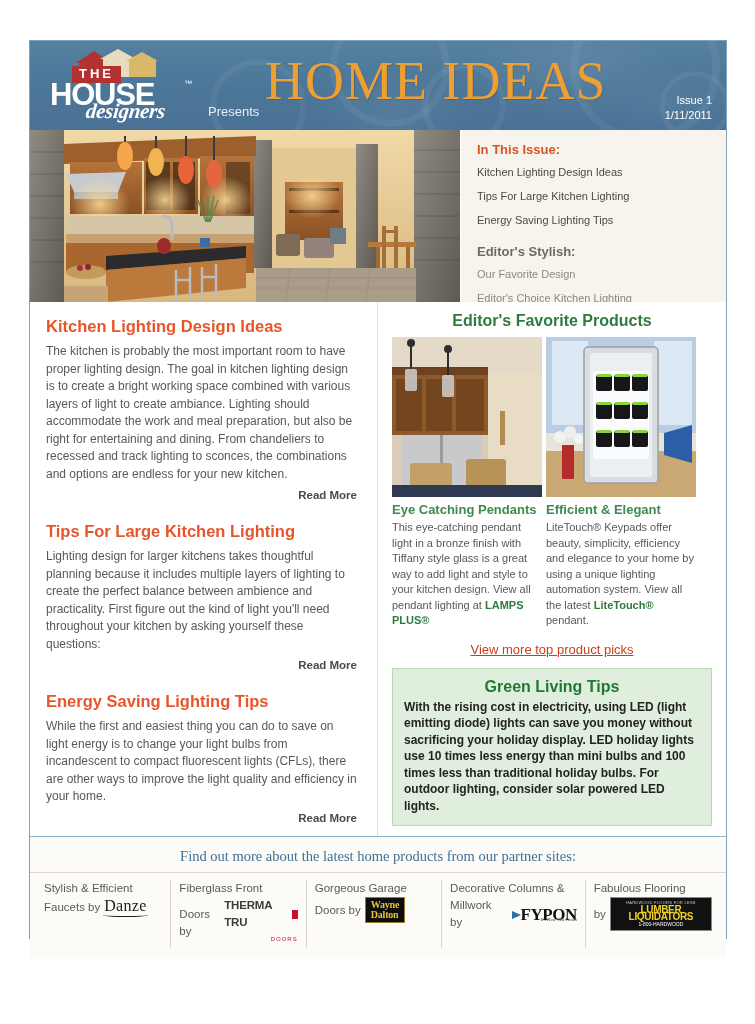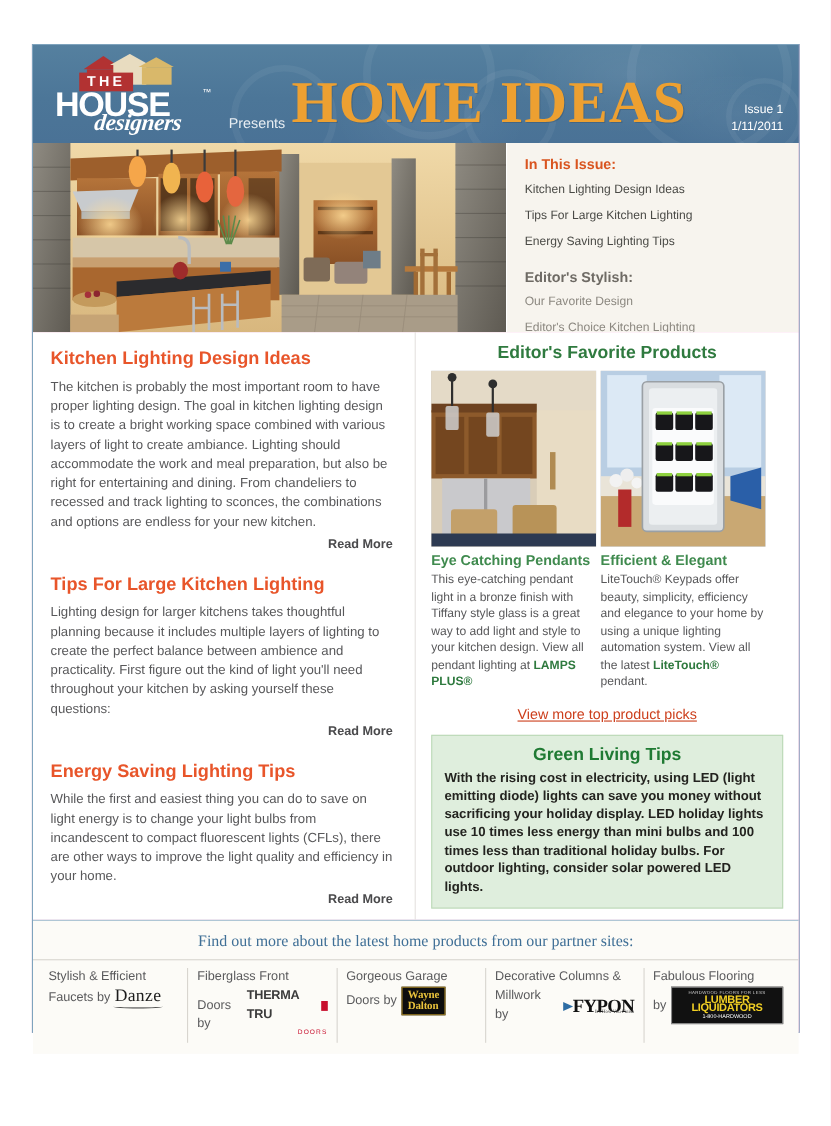"THE" .newsletter { background: #f9a8d4 -> #0f766e }
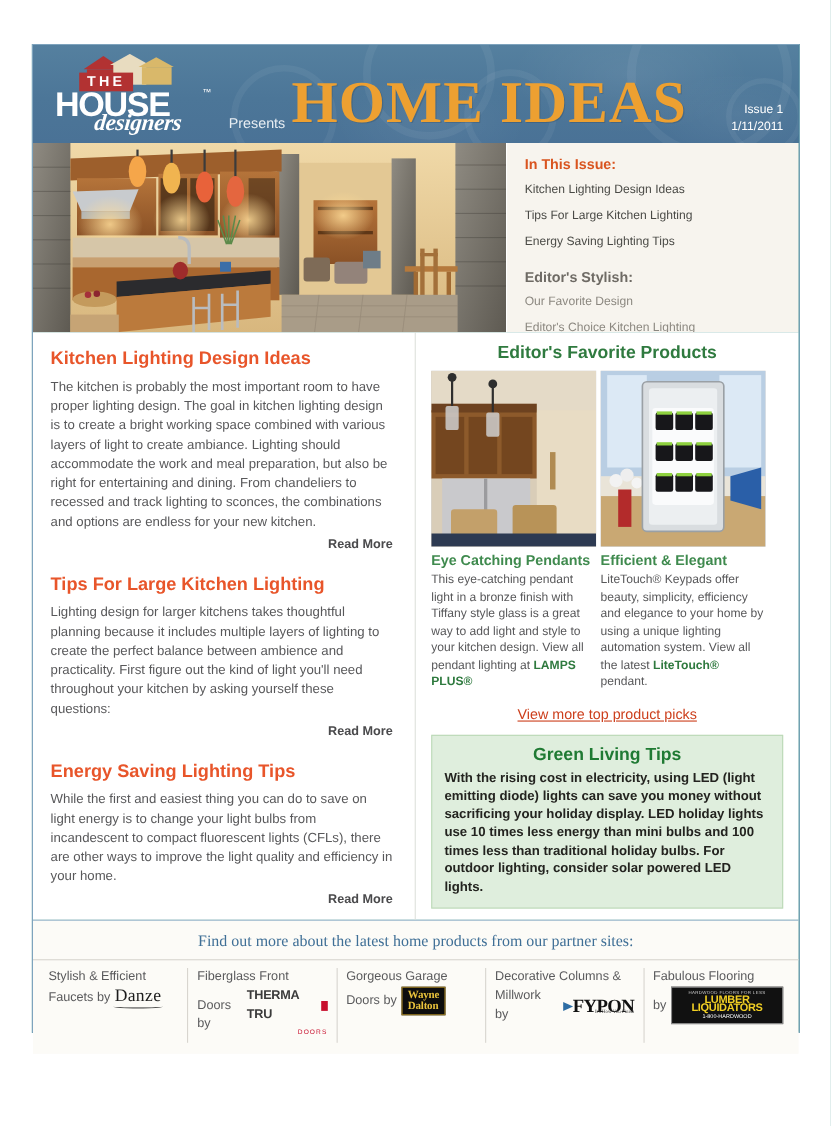"HOME IDEAS" .home-ideas { font-weight: bold -> normal; margin-top: 12px -> none }
